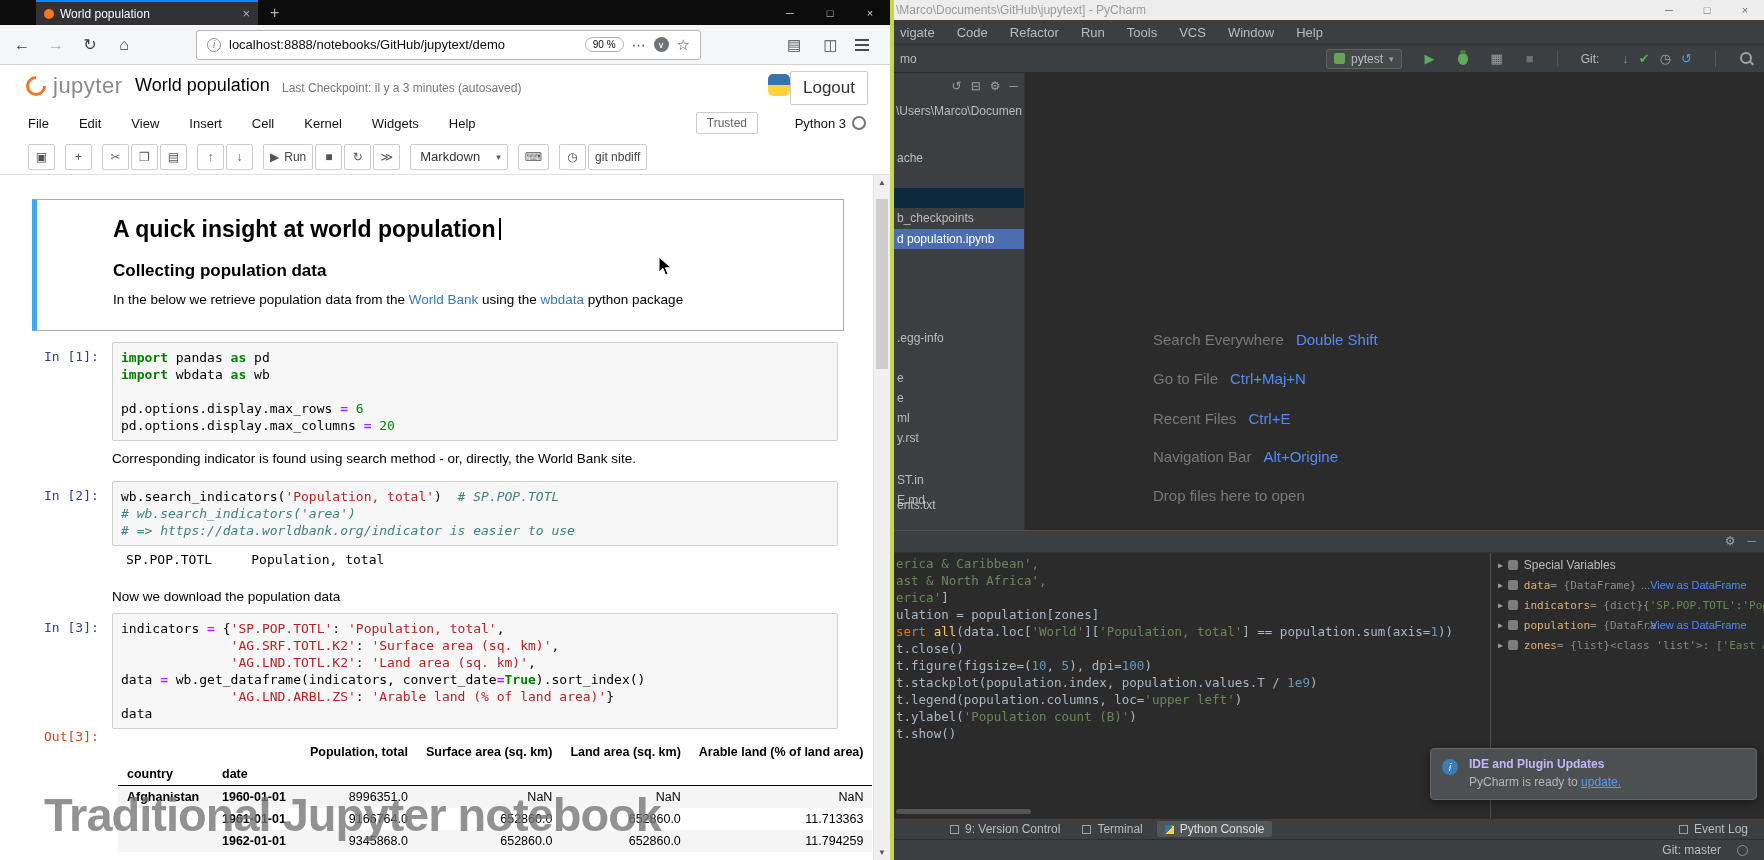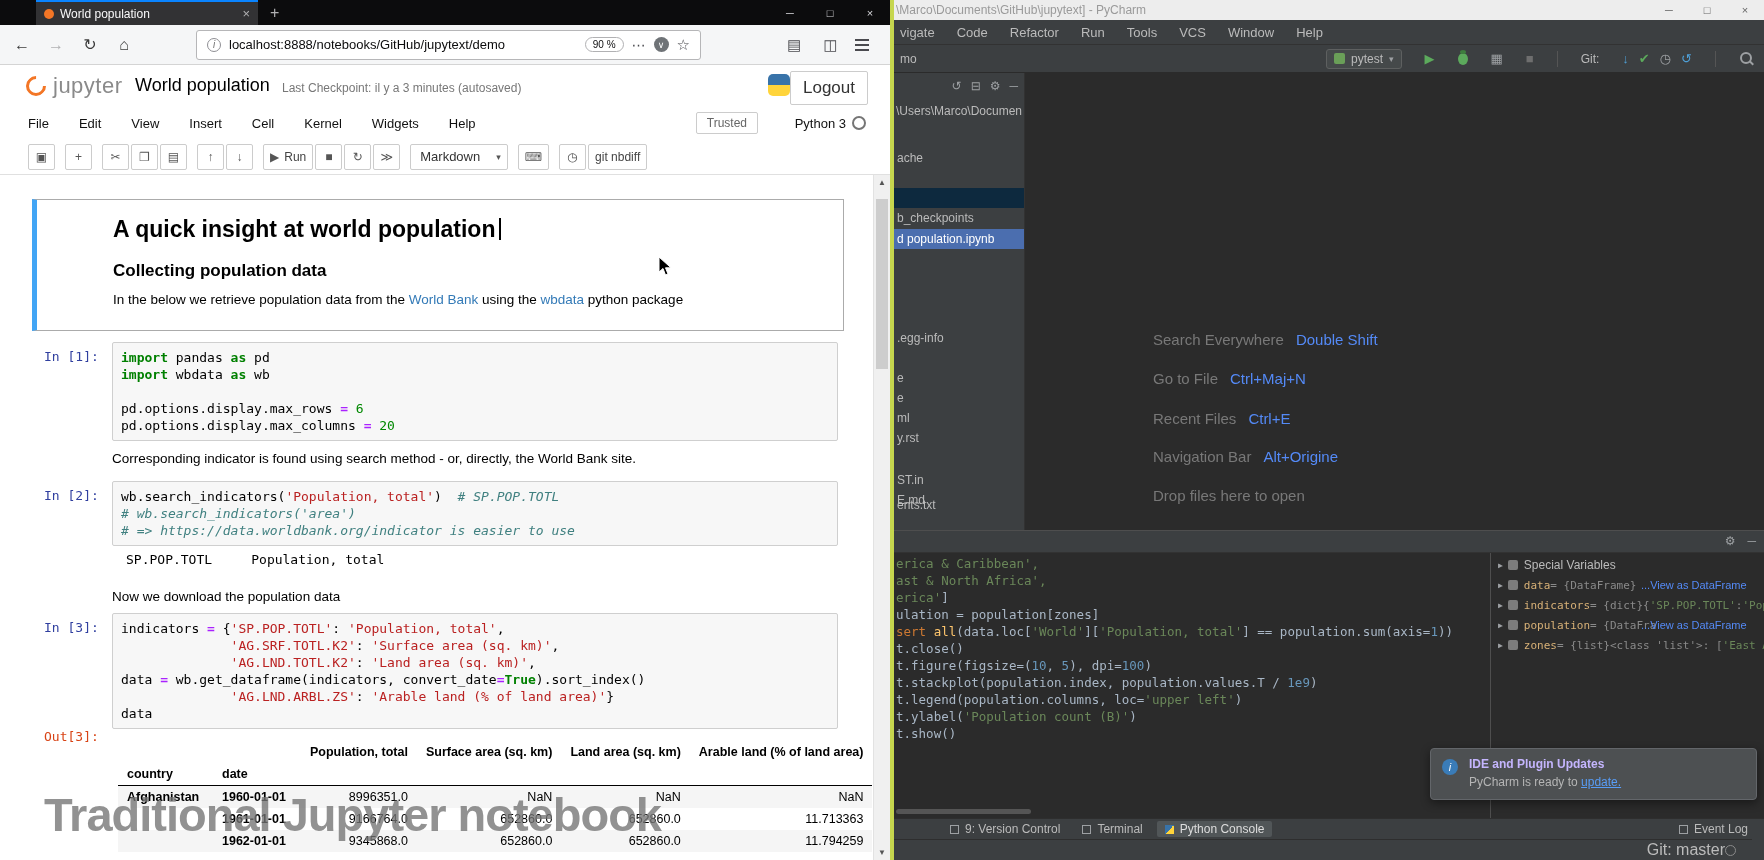"Git: master" .pc-status { font-size: 16px -> 12px; gap: none -> 16px; right: 12px -> 0 }
